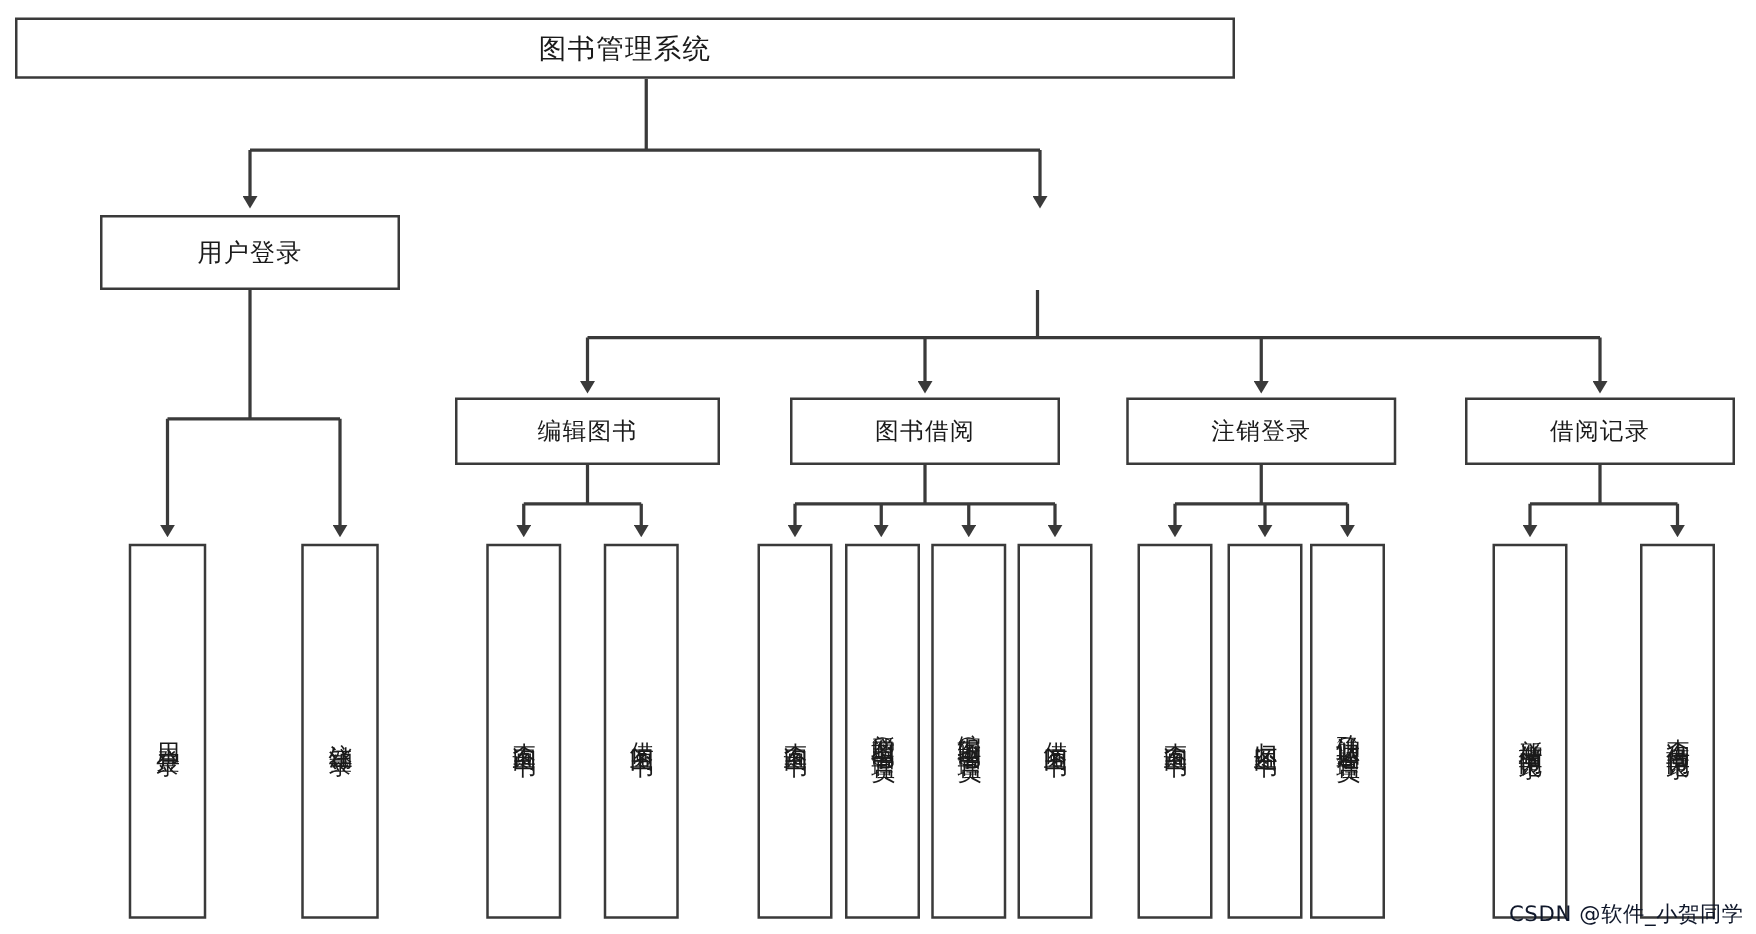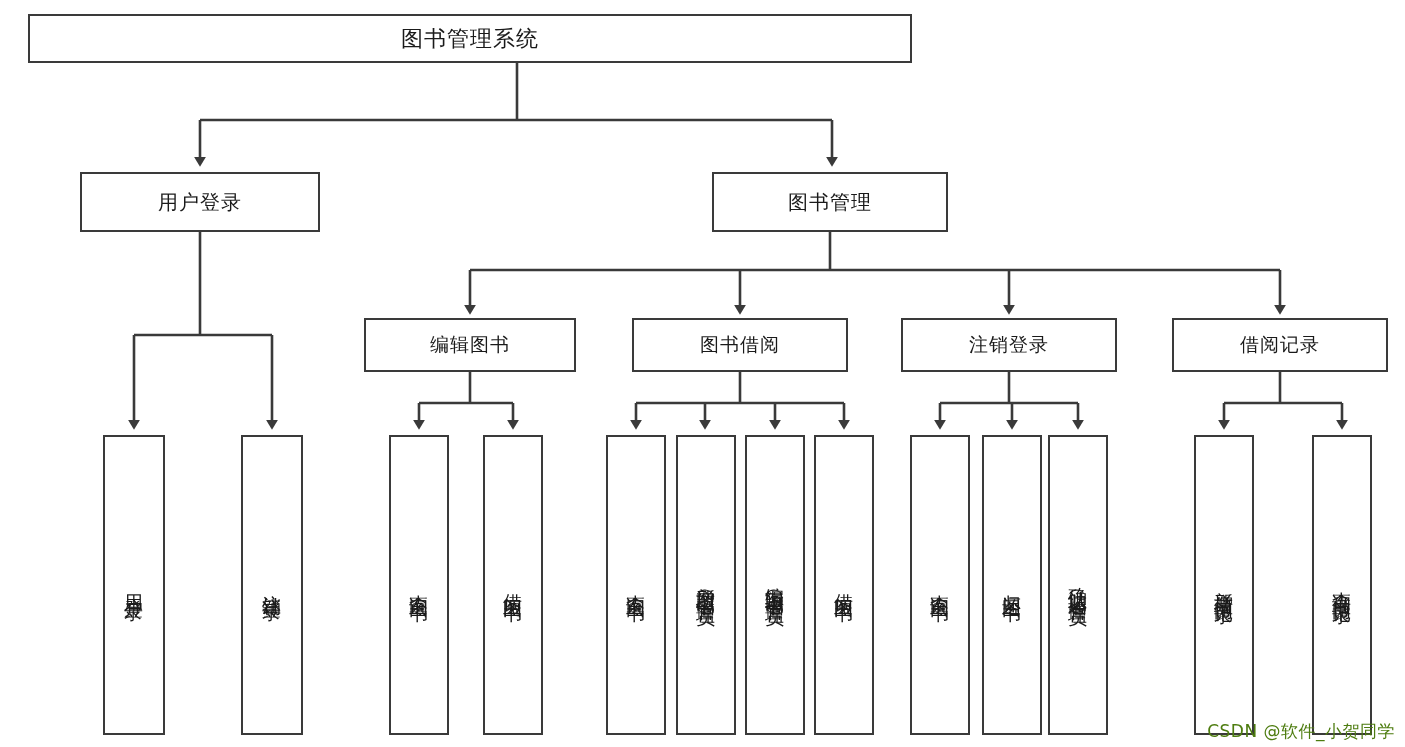"图书管理系统" div.node { left: 28px -> 12px; width: 884px -> 976px }
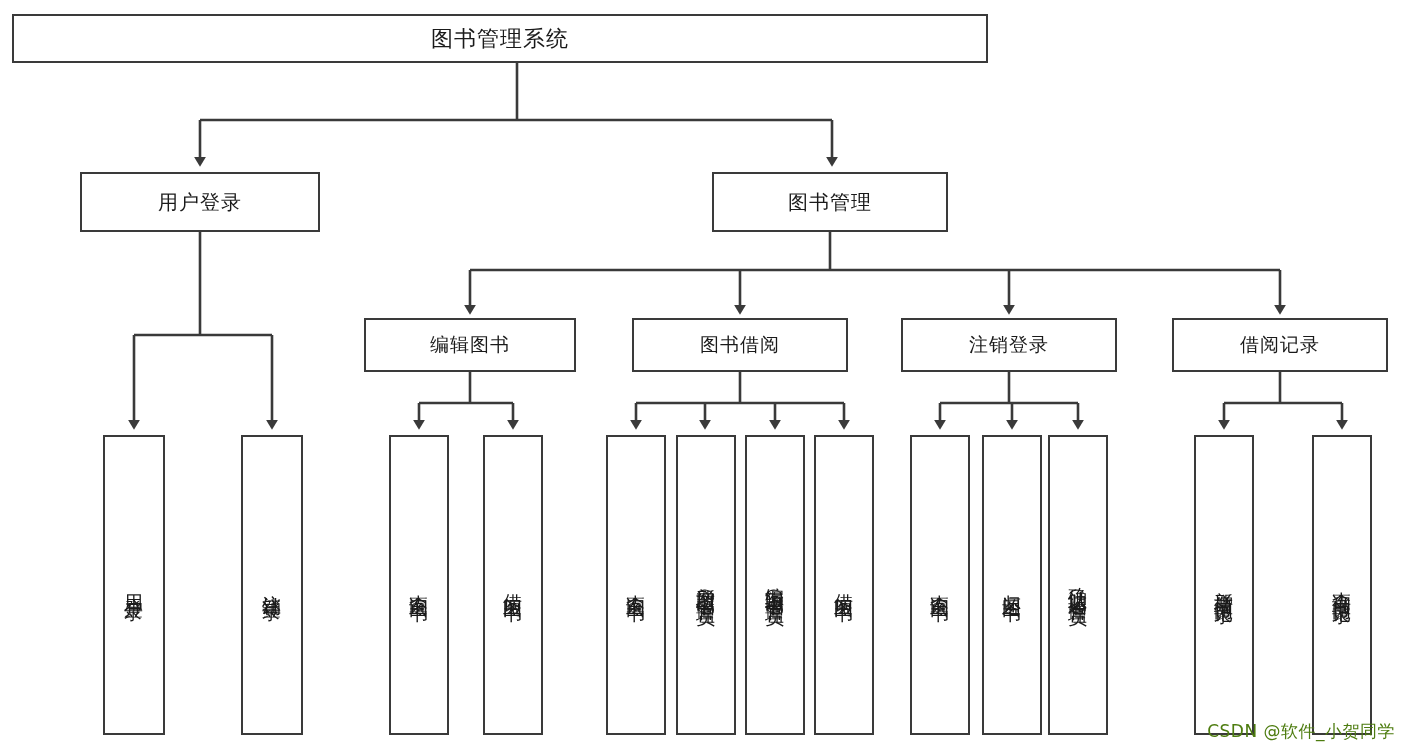"图书管理" div.node { html: <div> <span>图书管理</span> </div> -> none }
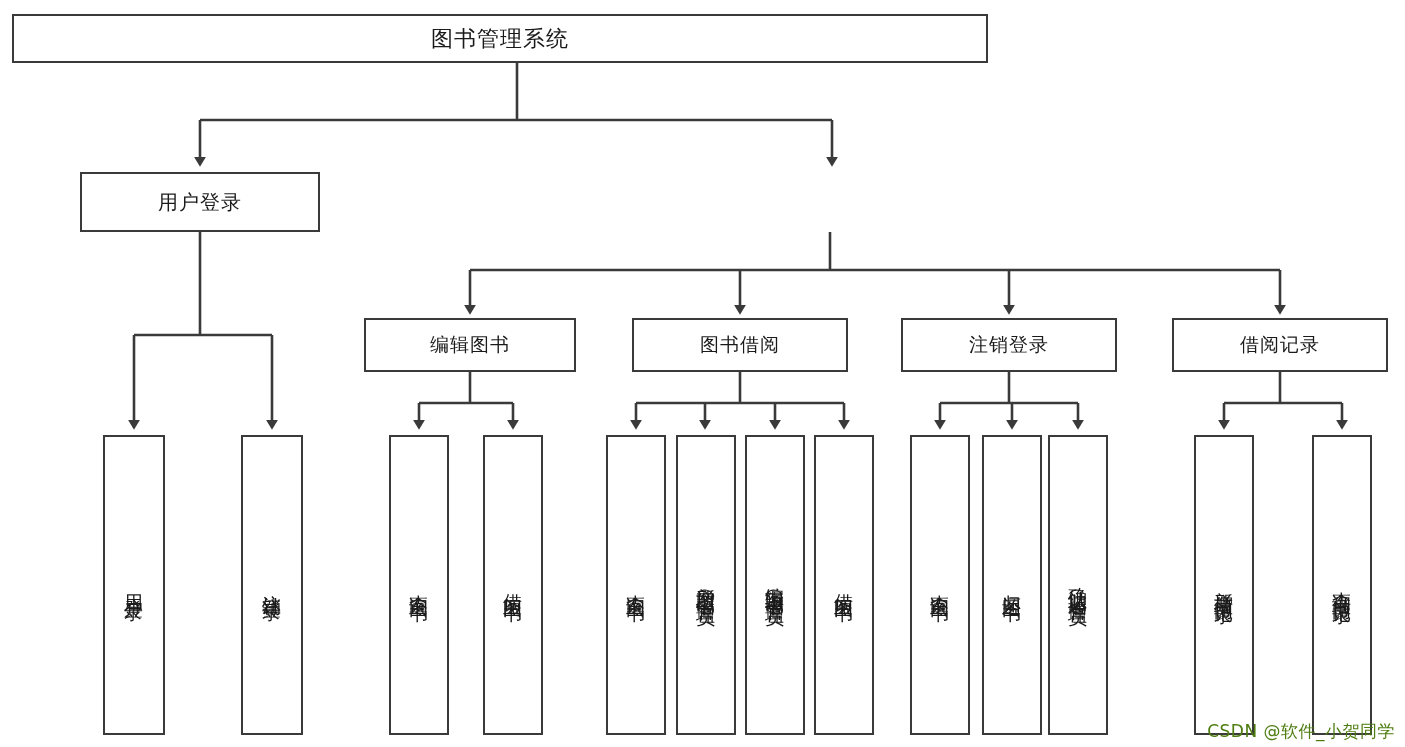"CSDN @软件_小贺同学" #watermark { color: #4d7c0f -> #0f172a }
